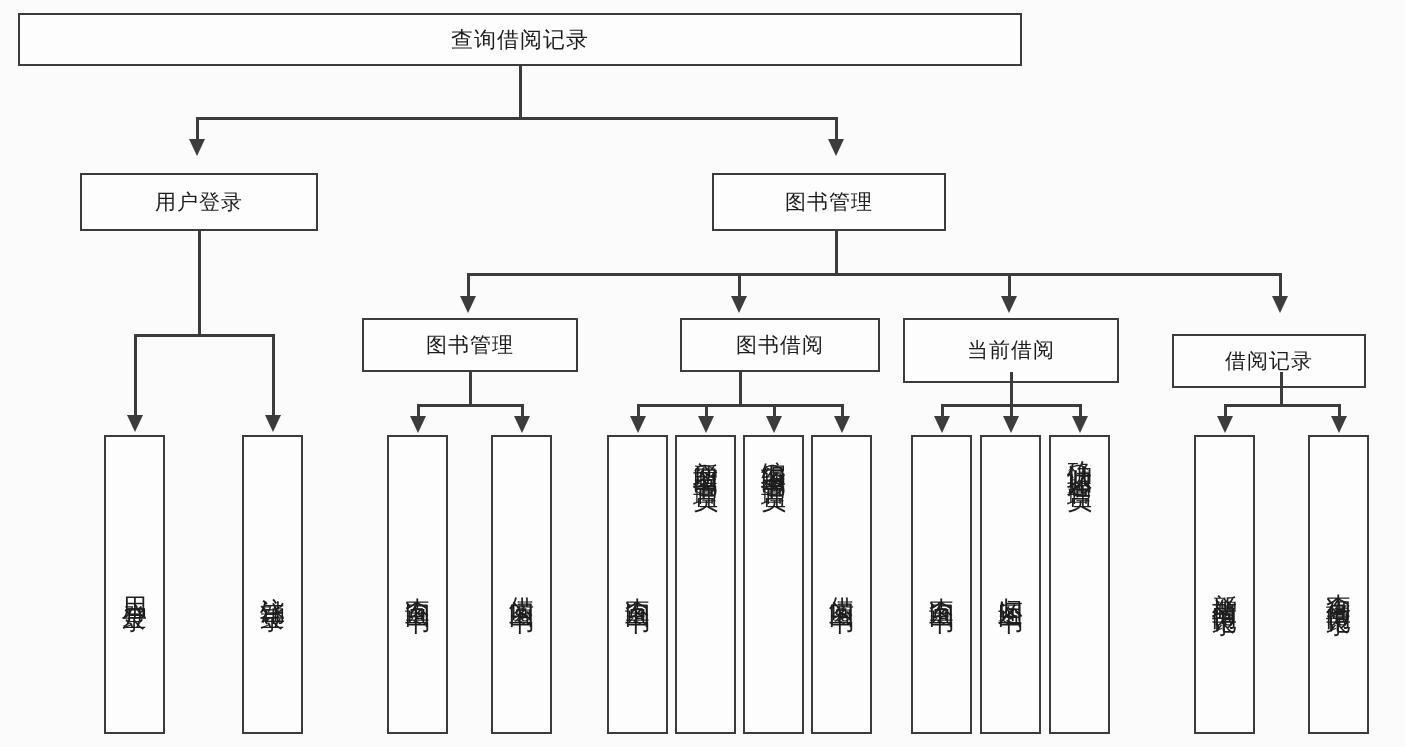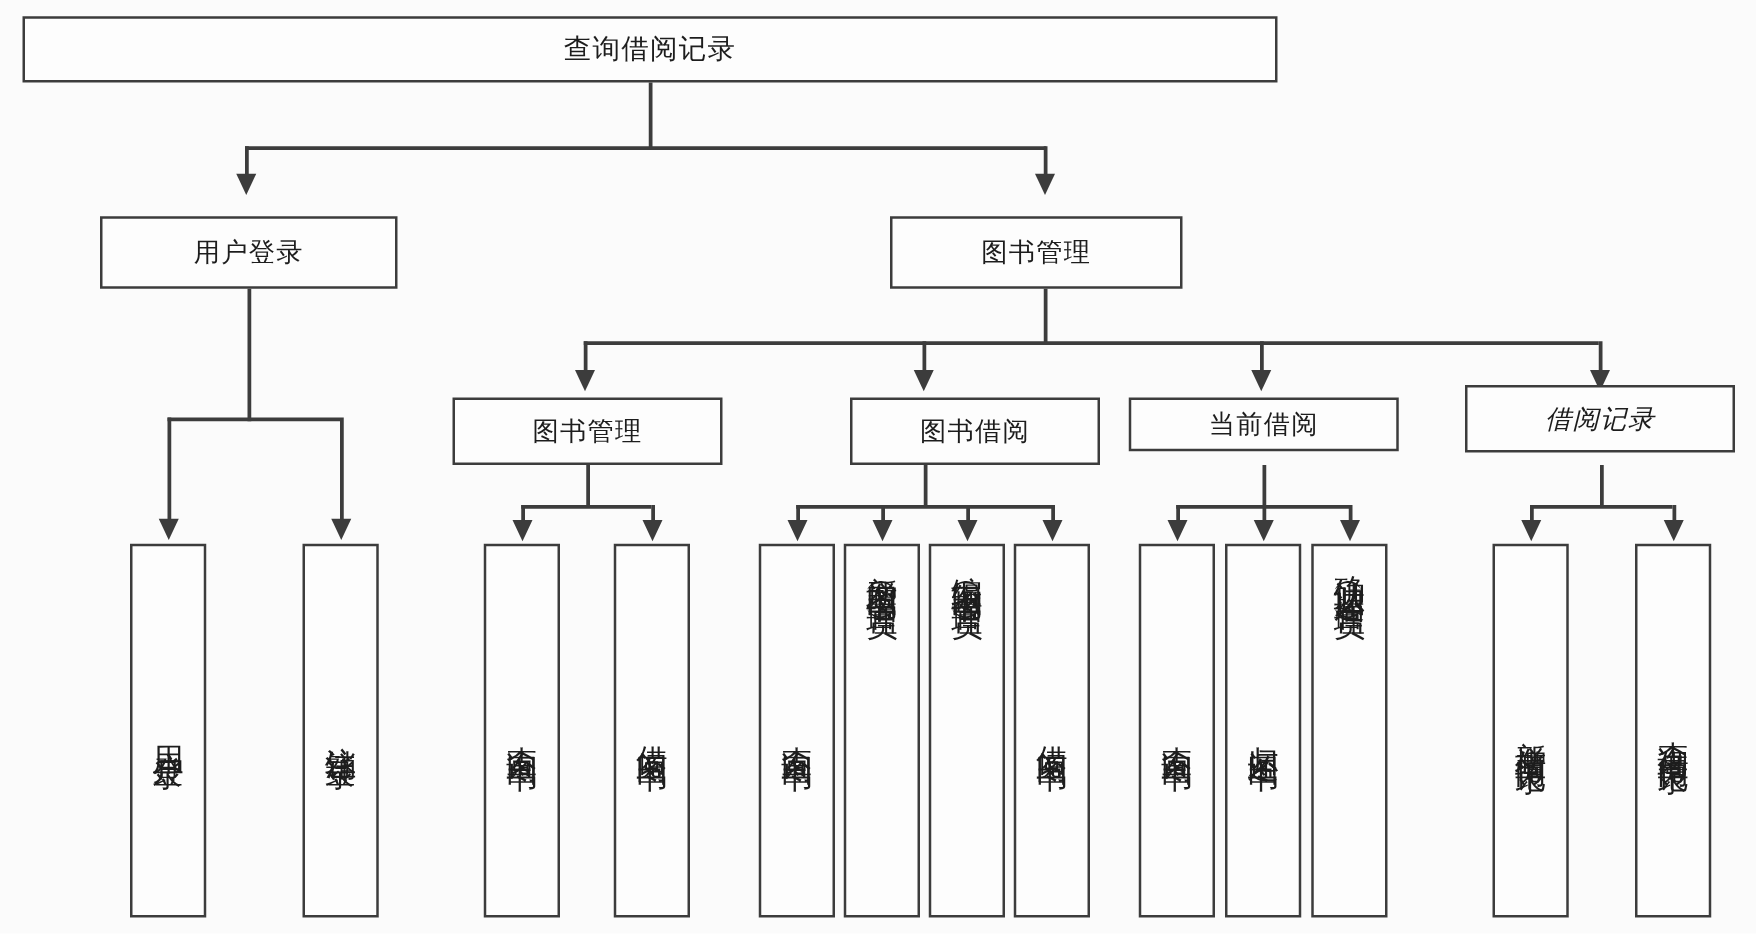"当前借阅" div.node { height: 43px -> 65px }
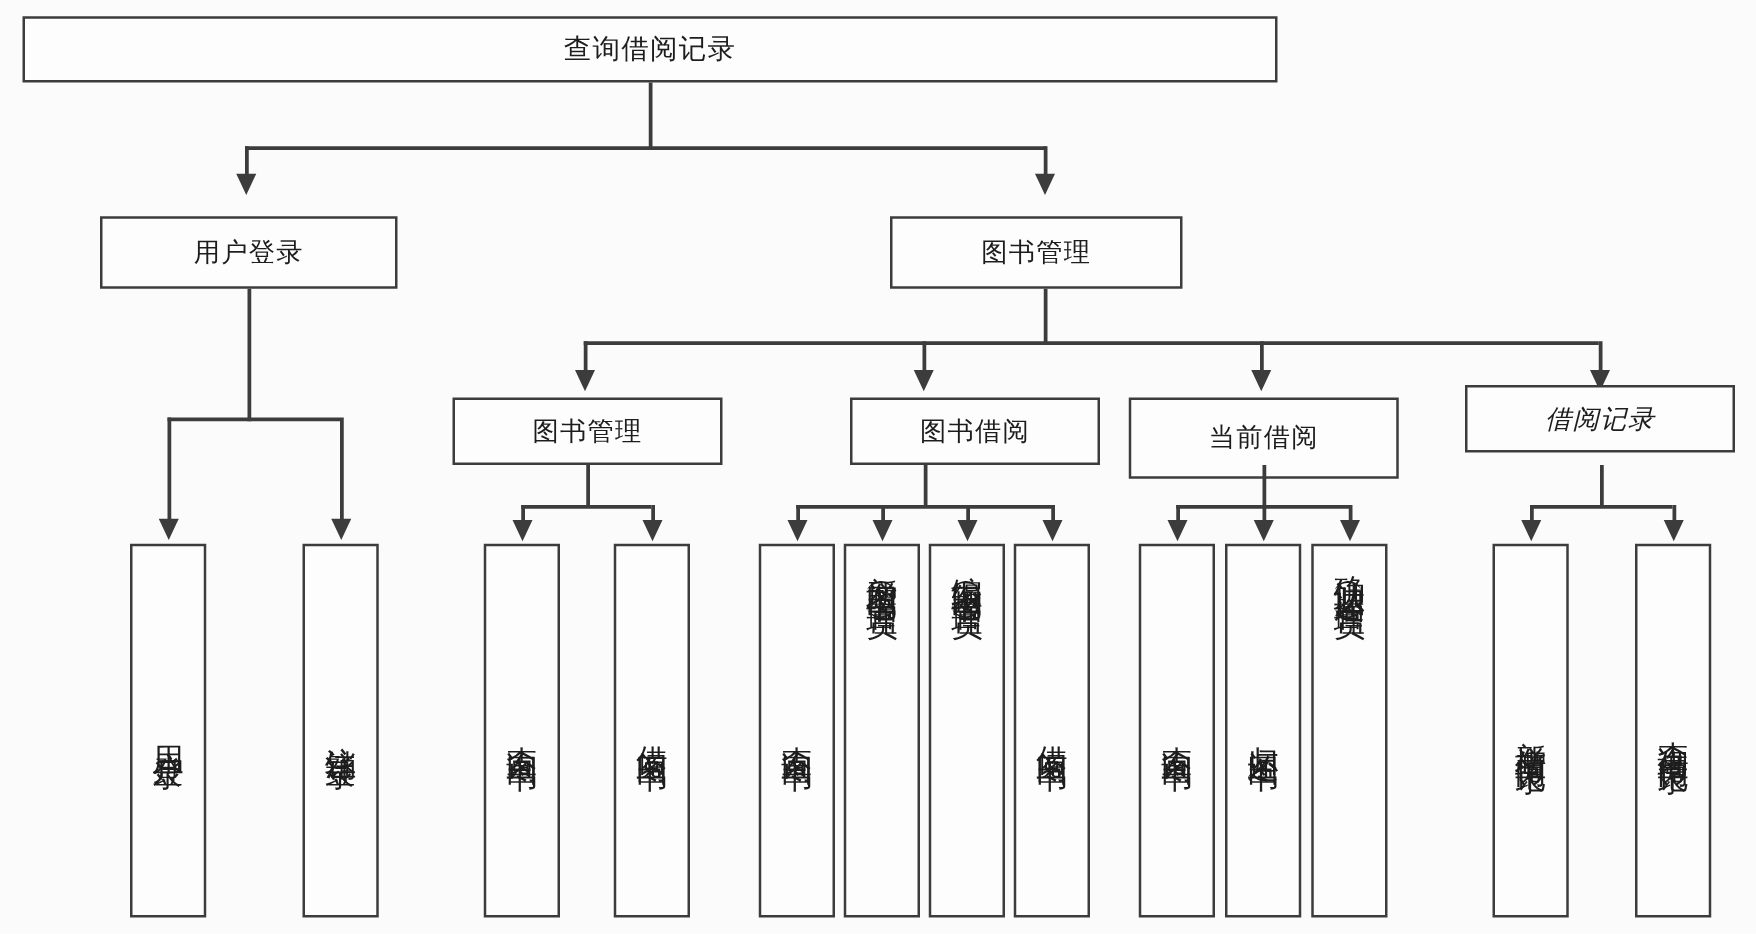"借阅记录" div.node { font-style: italic -> none; top: 308px -> 334px; width: 216px -> 194px }
